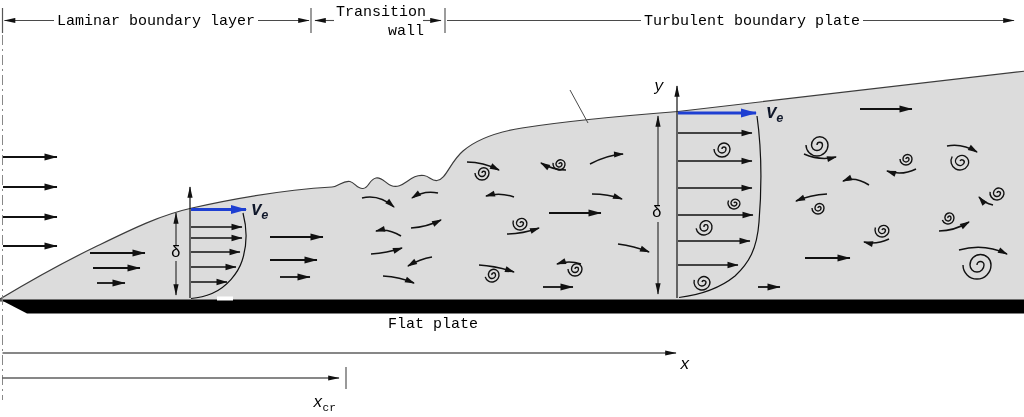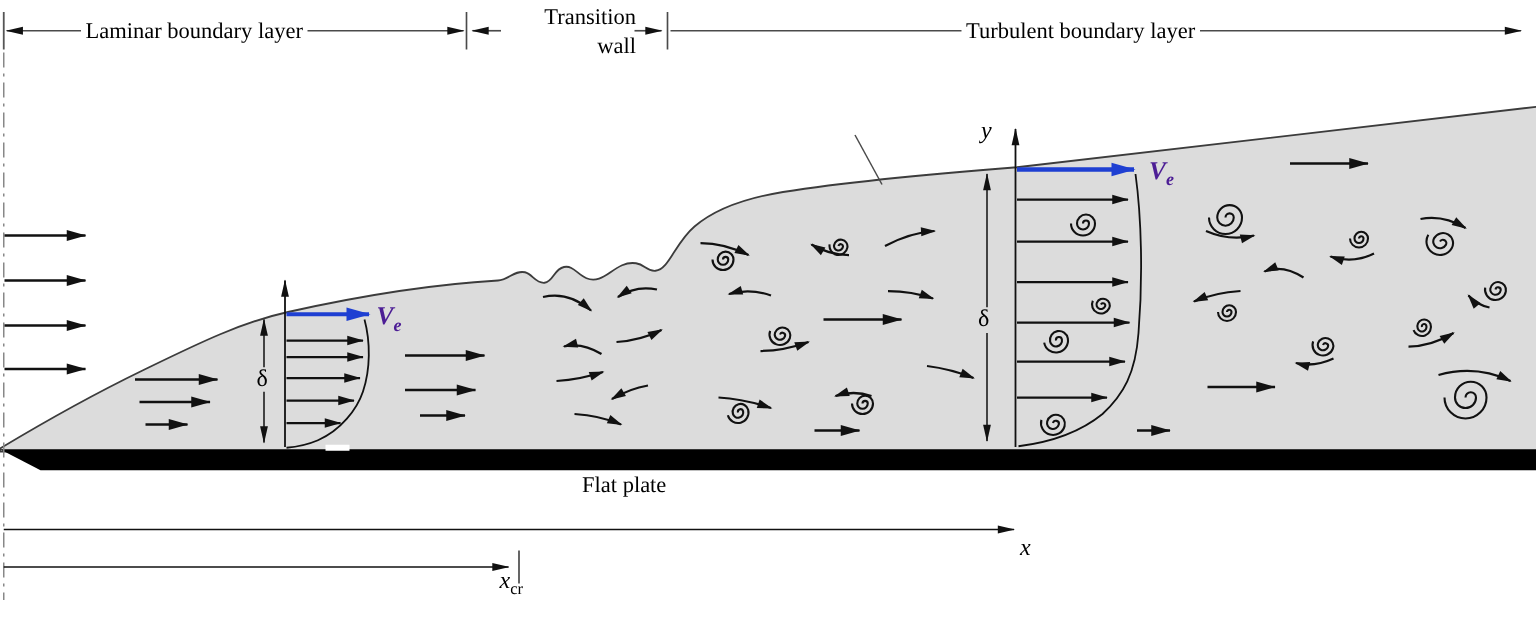"Laminar boundary layer" #canvas { font-family: Liberation Serif, serif -> Liberation Mono, monospace }
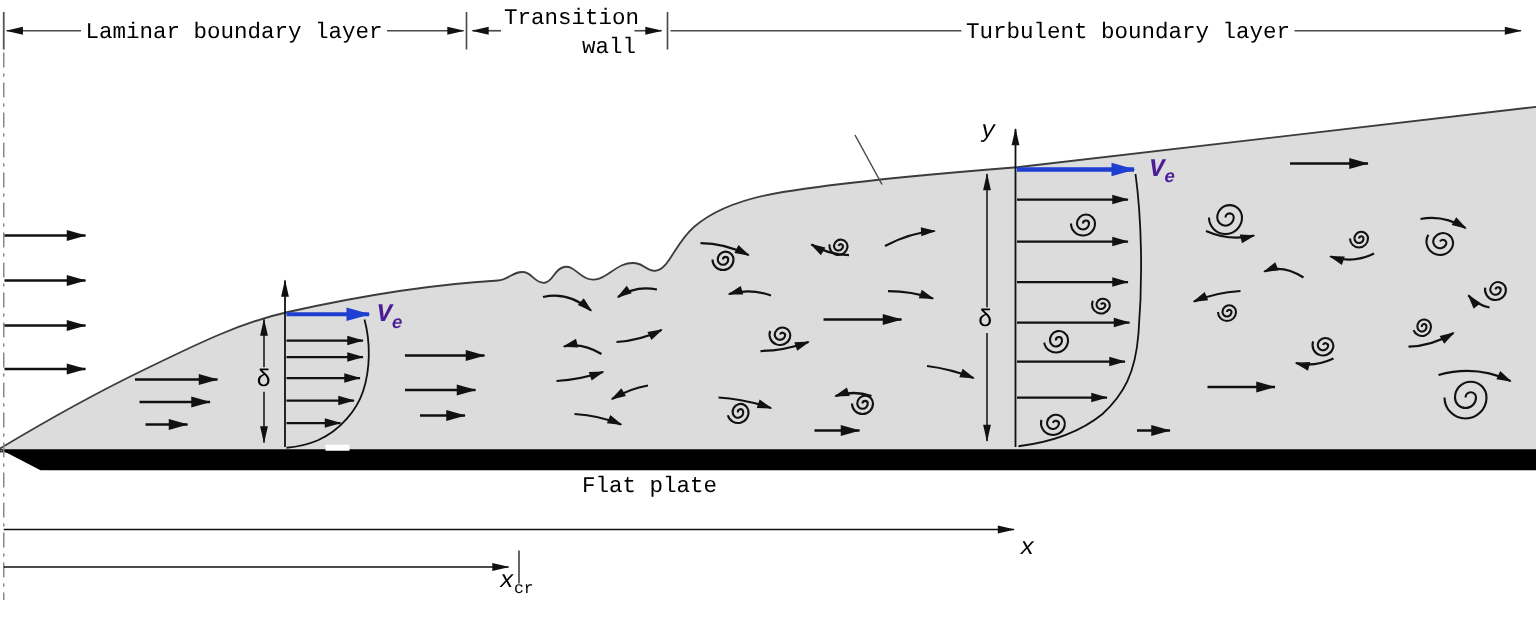"Turbulent boundary layer" div.lbl { text: layer -> plate }
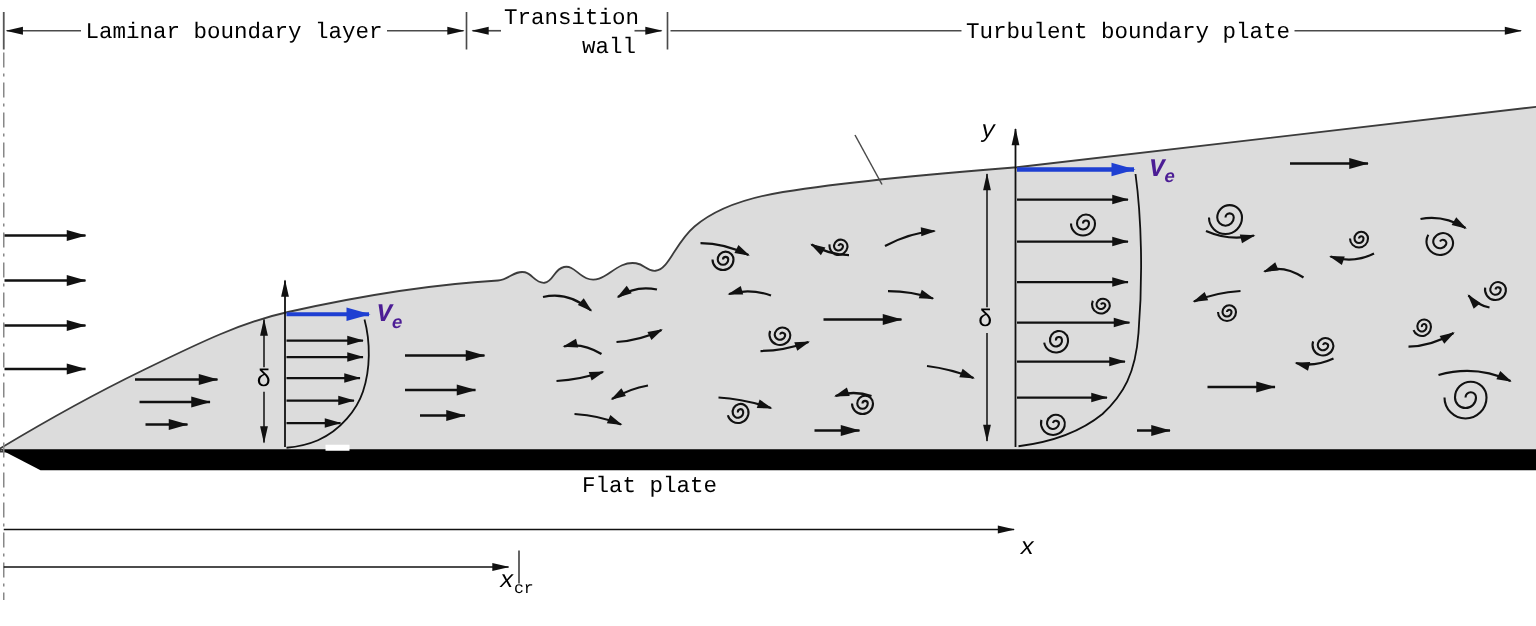"Ve" .ve { color: #4c1d95 -> #0f172a }
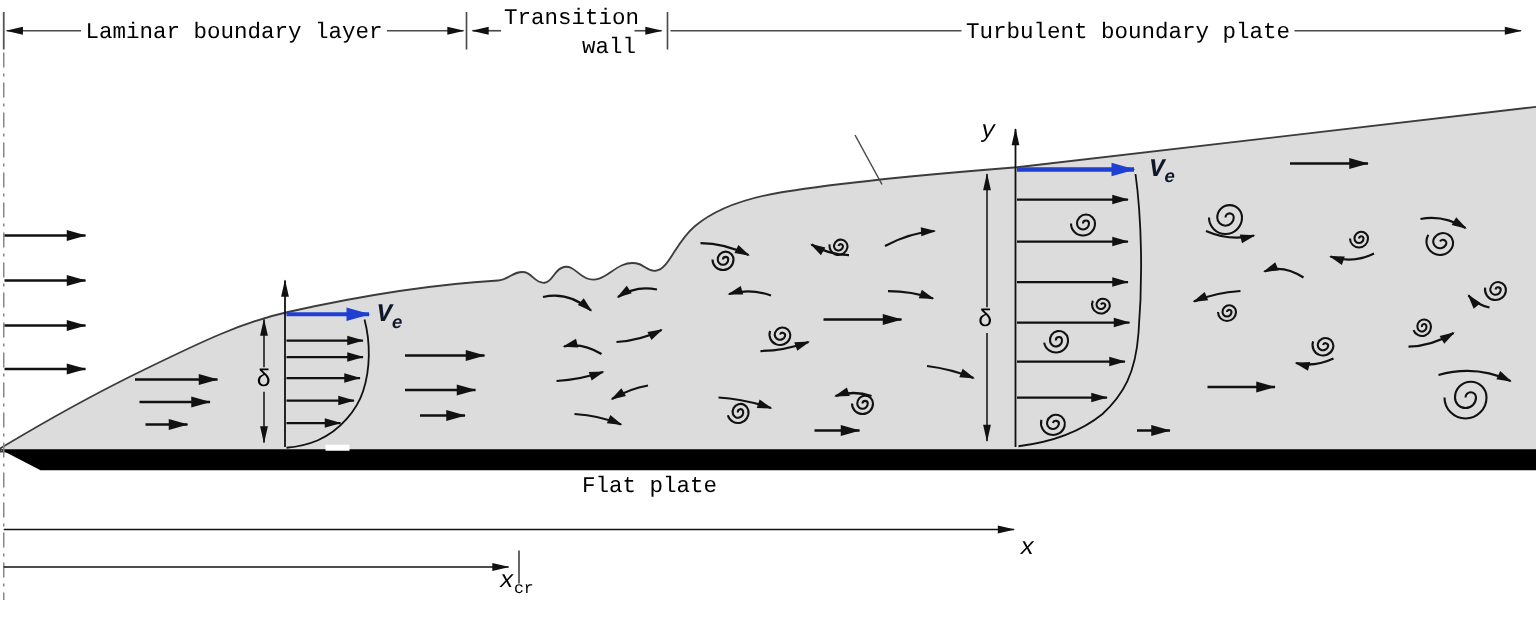"xcr" div.lbl { margin-left: 20px -> none; top: 379px -> 395px }
